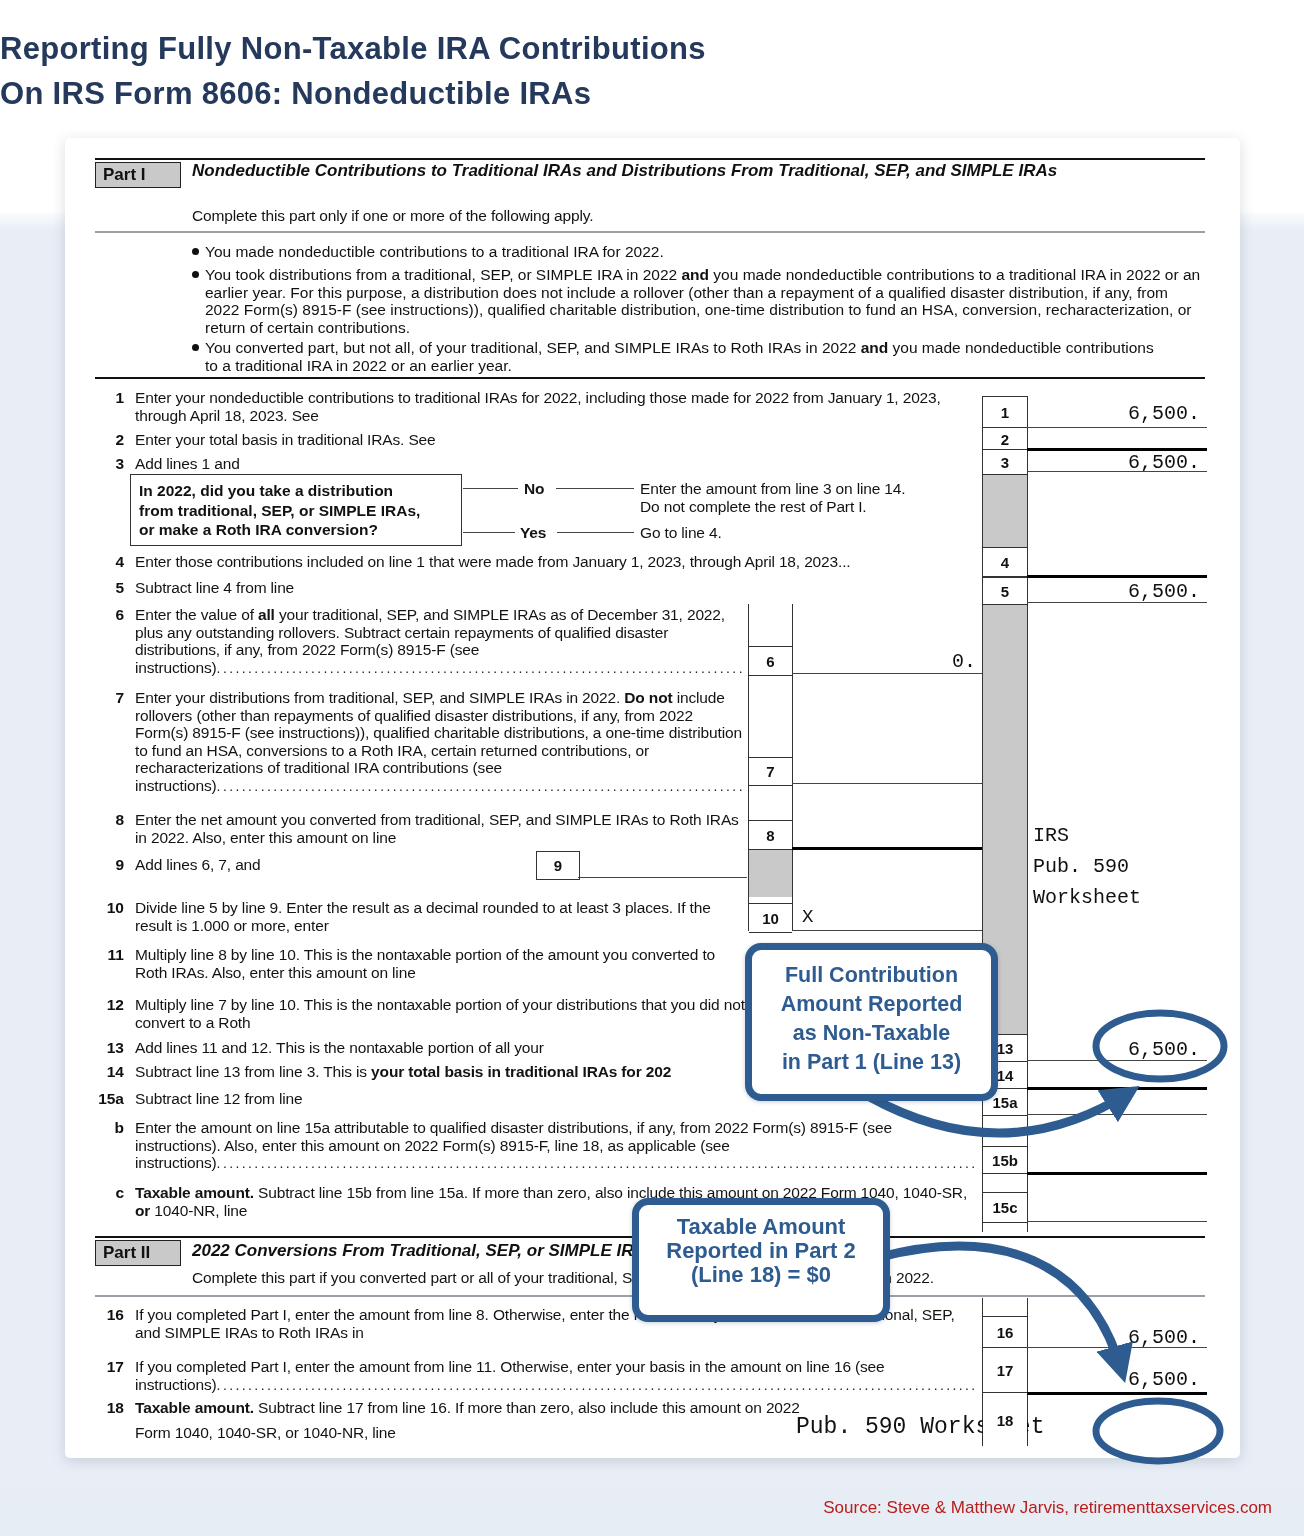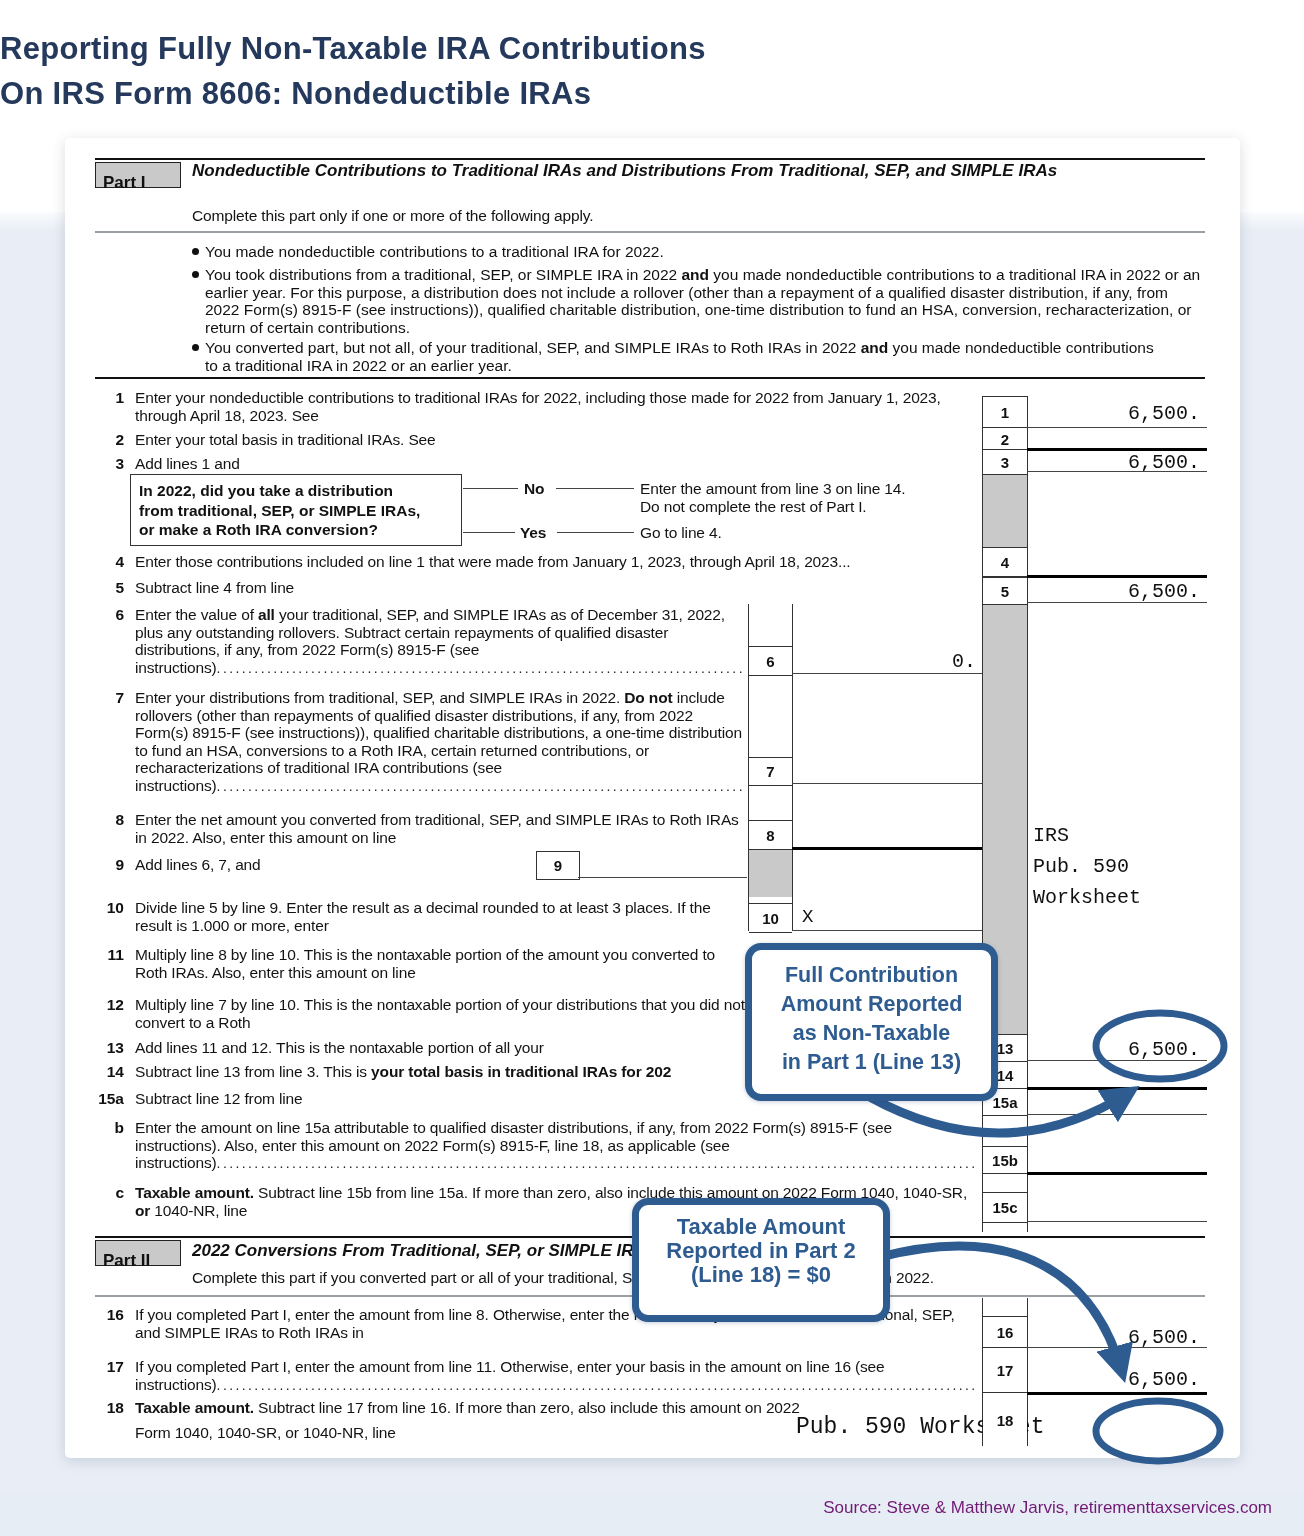"Part I" .partlabel { padding: 10px 0 0 7px -> 2px 0 0 7px }
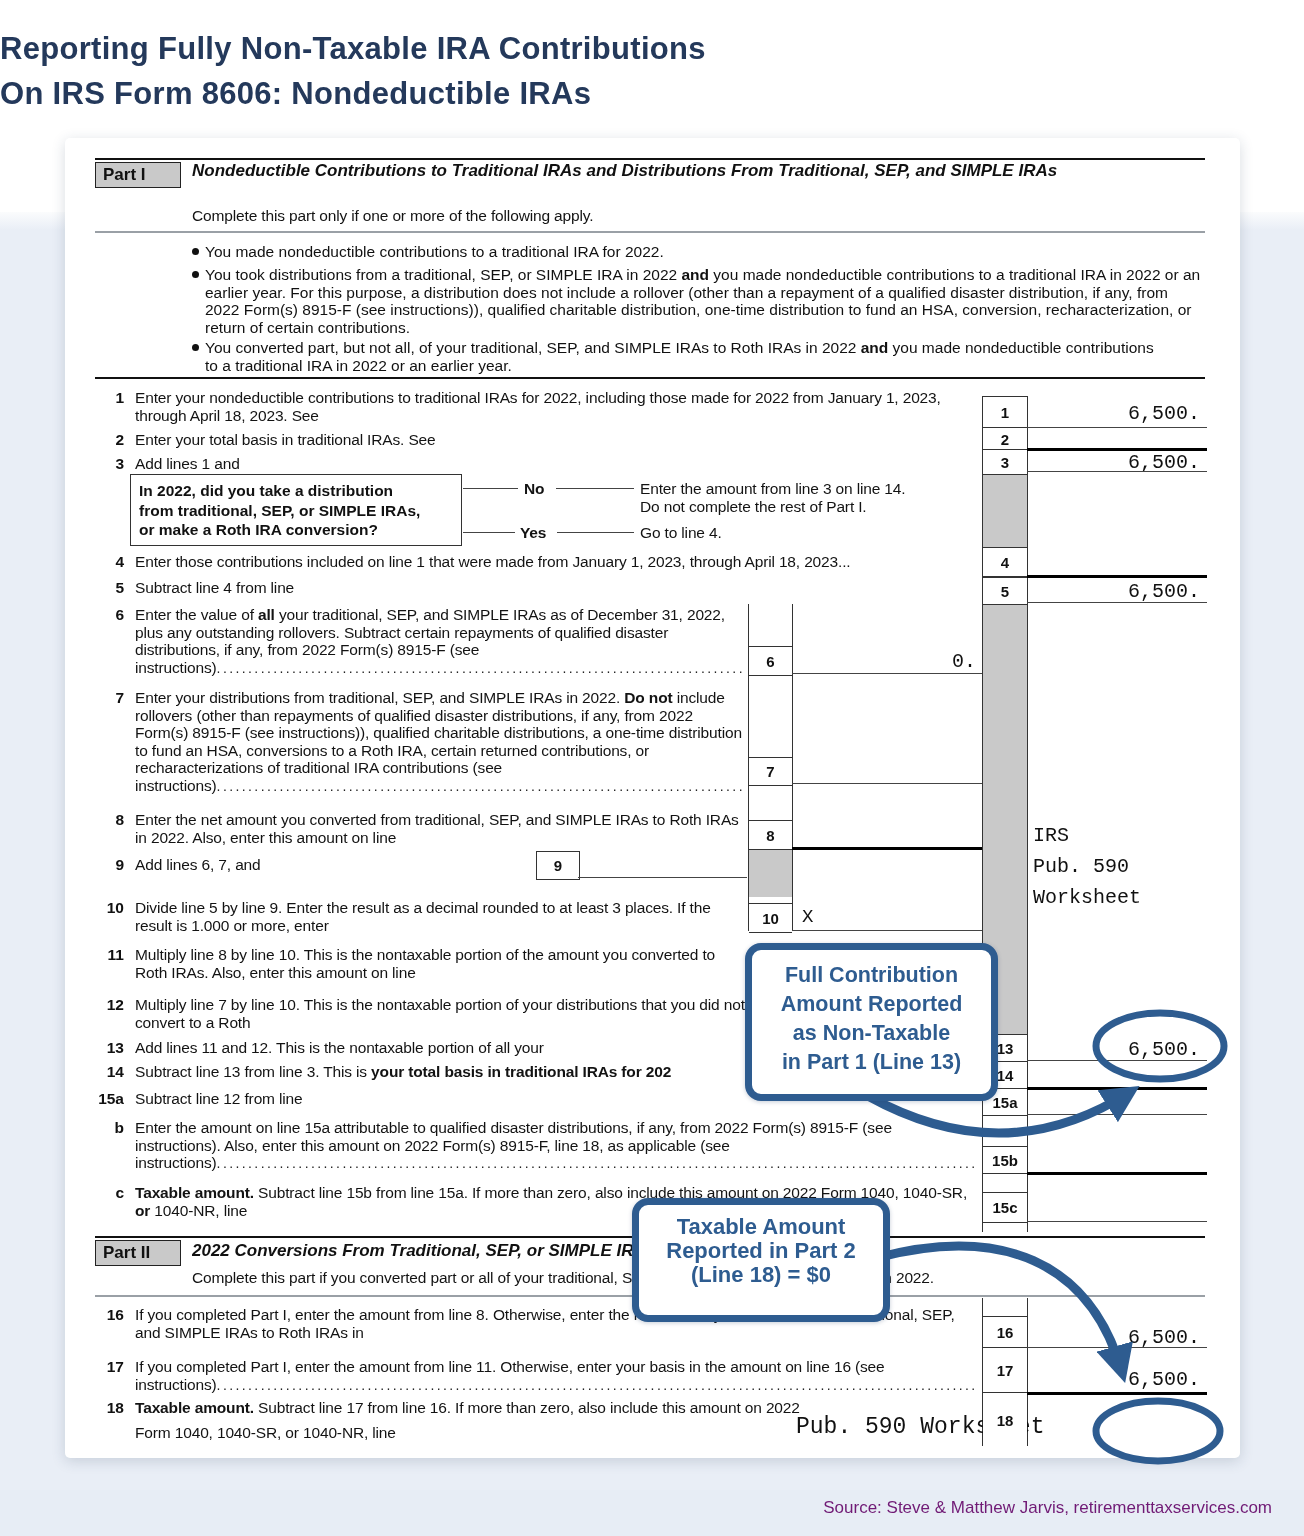"Source: Steve & Matthew Jarvis," .source { color: #701a75 -> #b91c1c }
